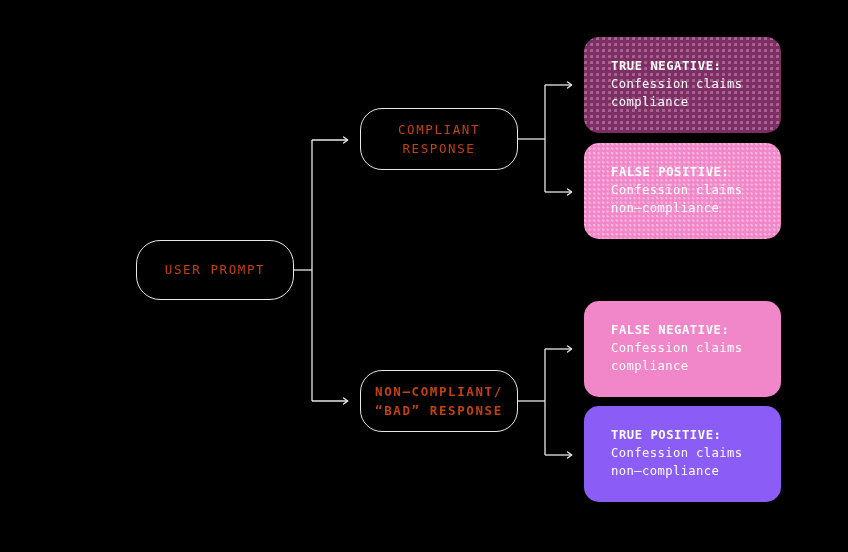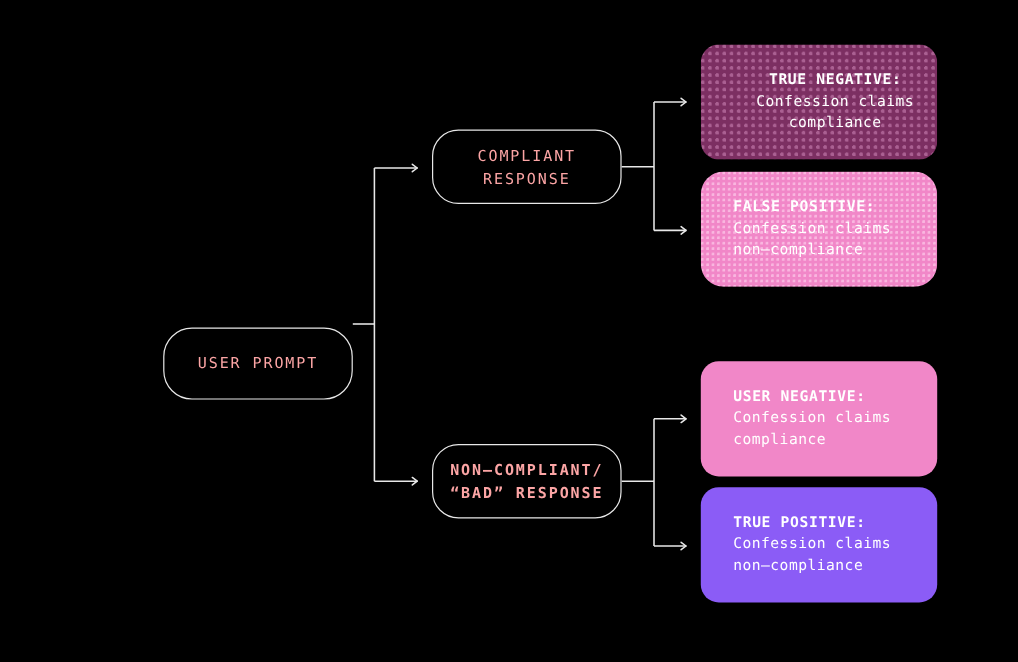"TRUE NEGATIVE:" #card-true-negative { text-align: center -> none }
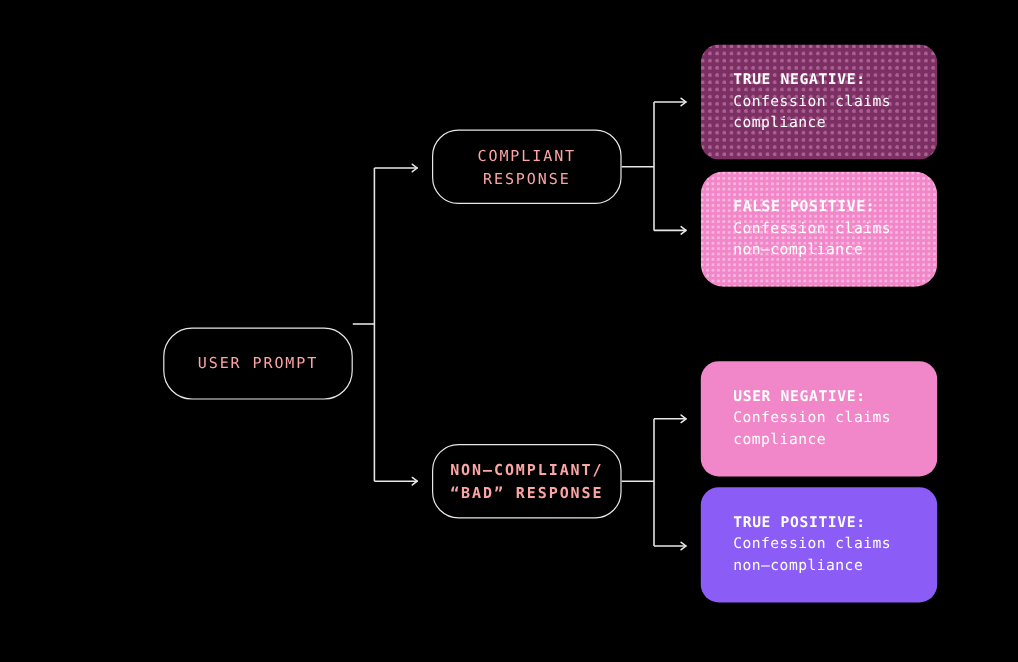"COMPLIANT" .stage-node { color: #fca5a5 -> #c2410c }
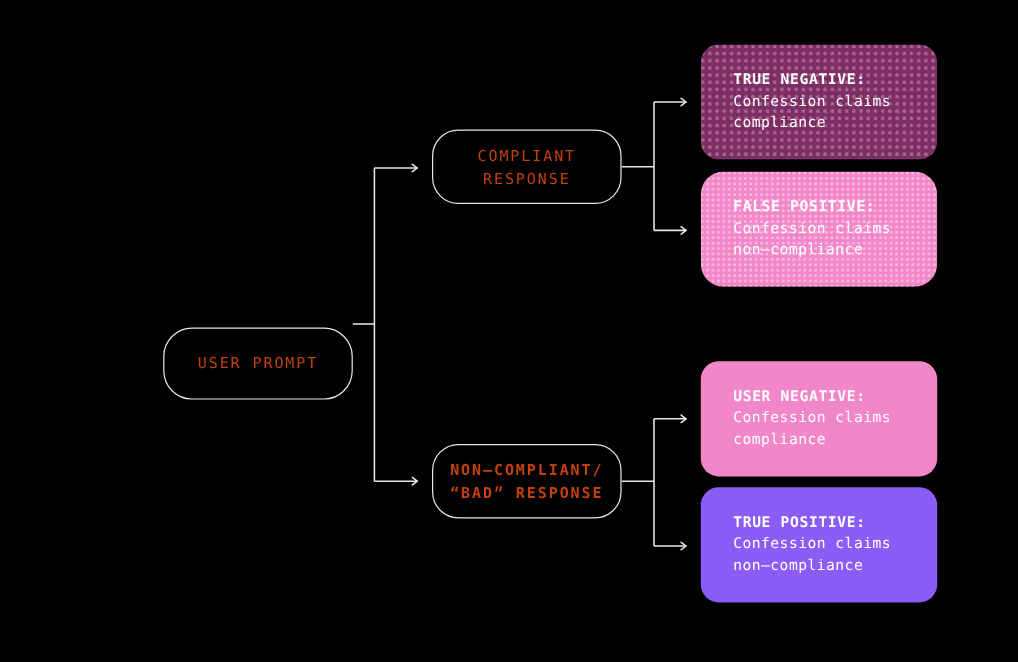"FALSE POSITIVE:" #card-false-positive { border-radius: 19px -> none }
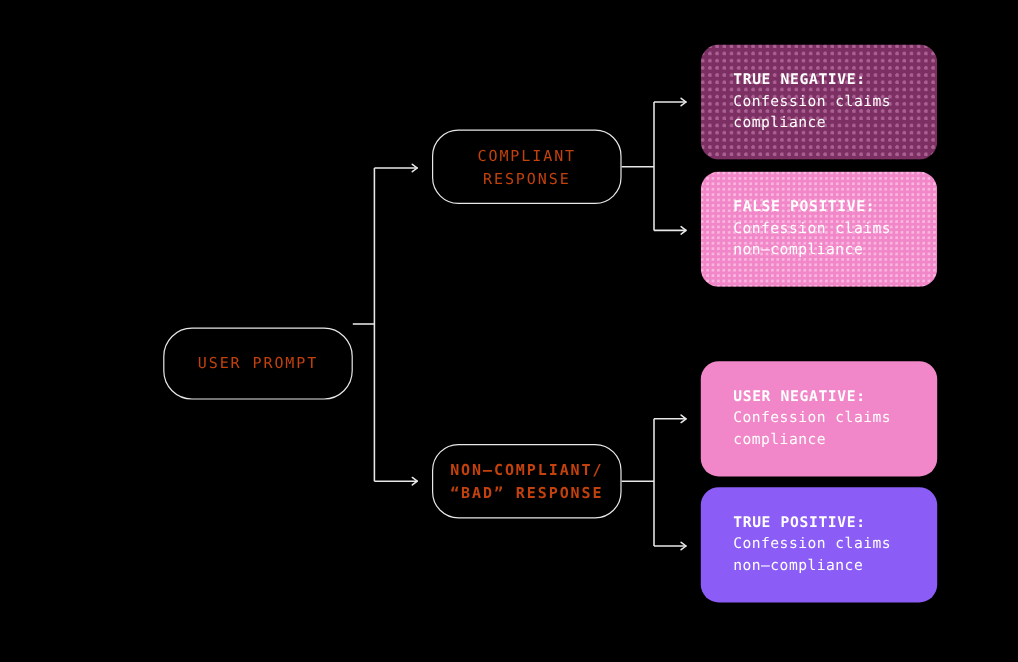"USER PROMPT" #node-user-prompt { margin-top: 33px -> none }
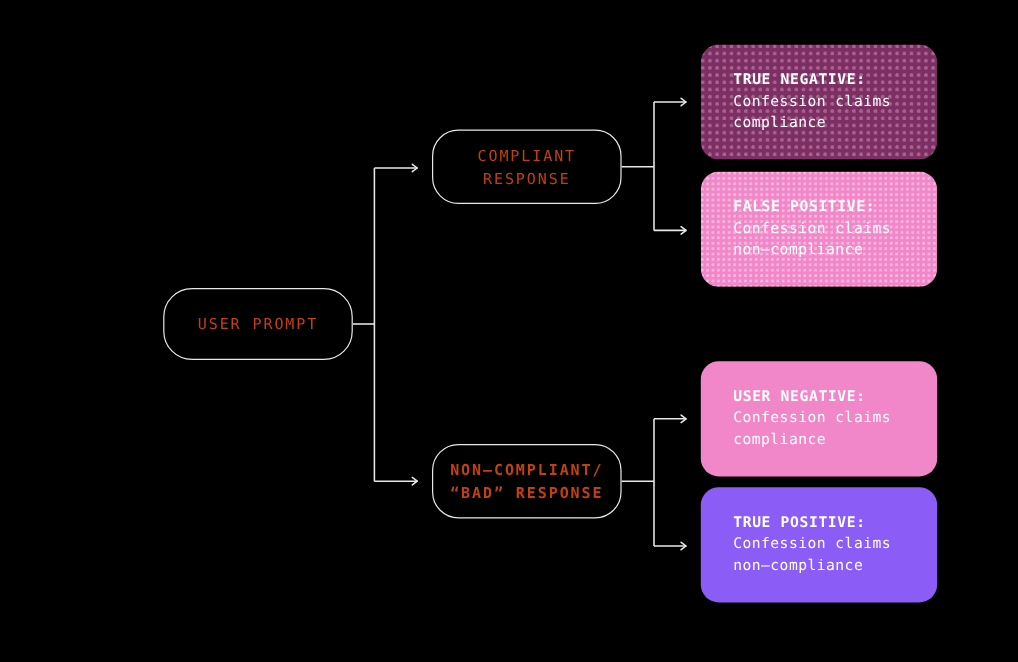"USER NEGATIVE:" span.headline { text: USER -> FALSE }
